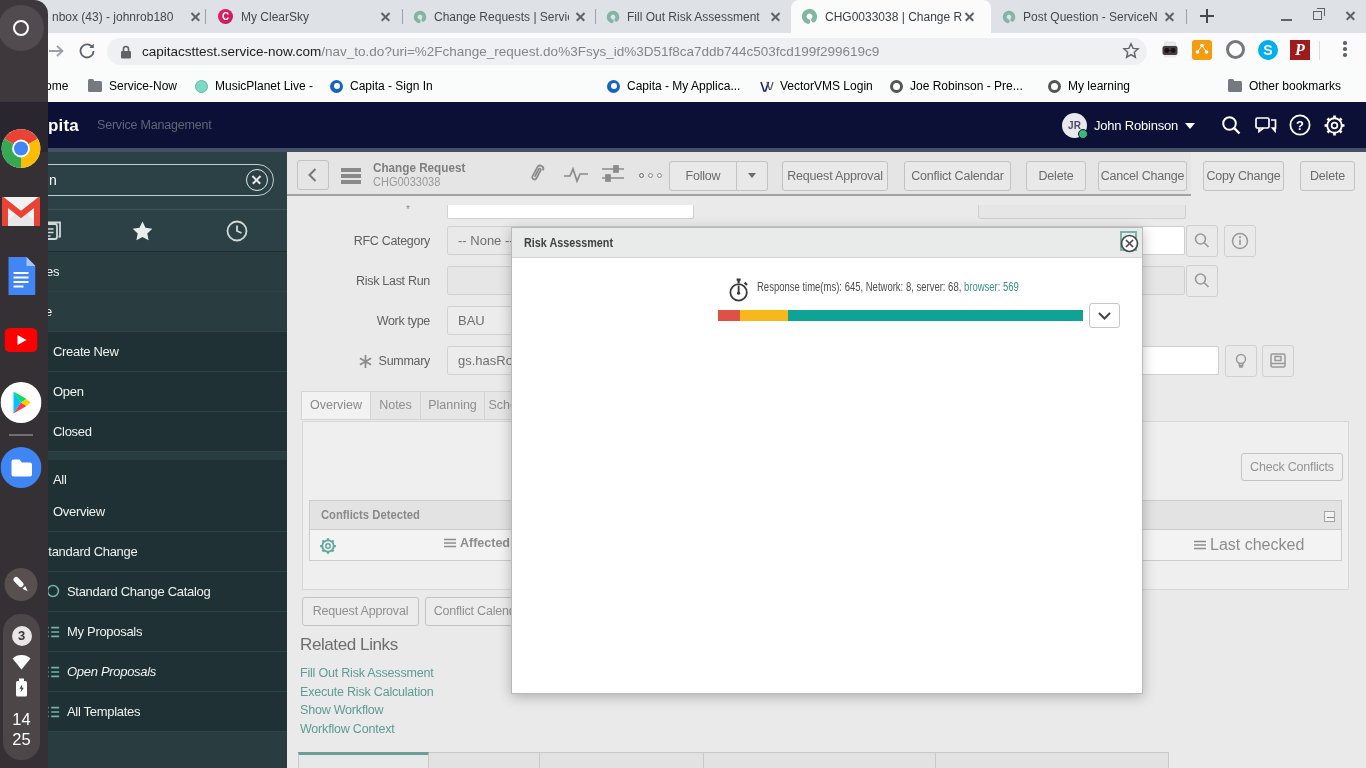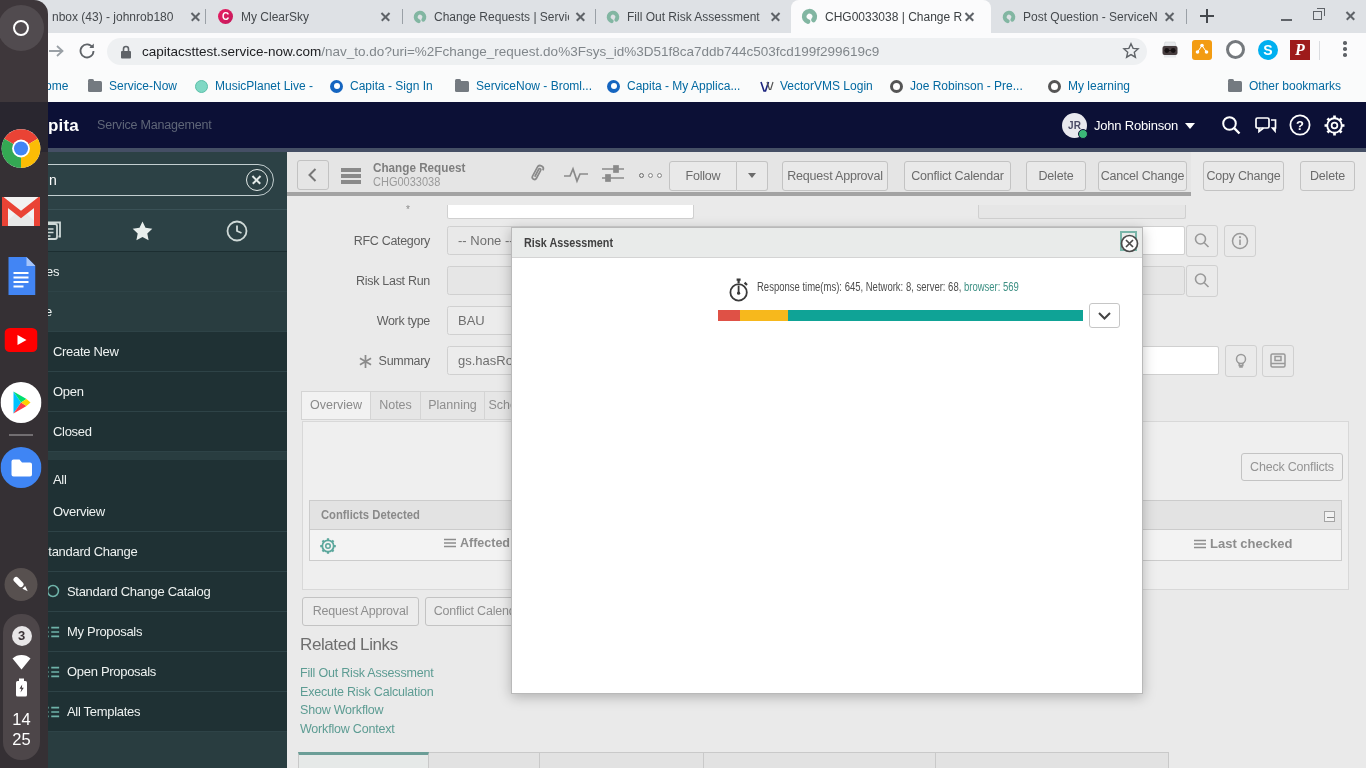"ome" #bookmarks { color: #0369a1 -> #000000 }
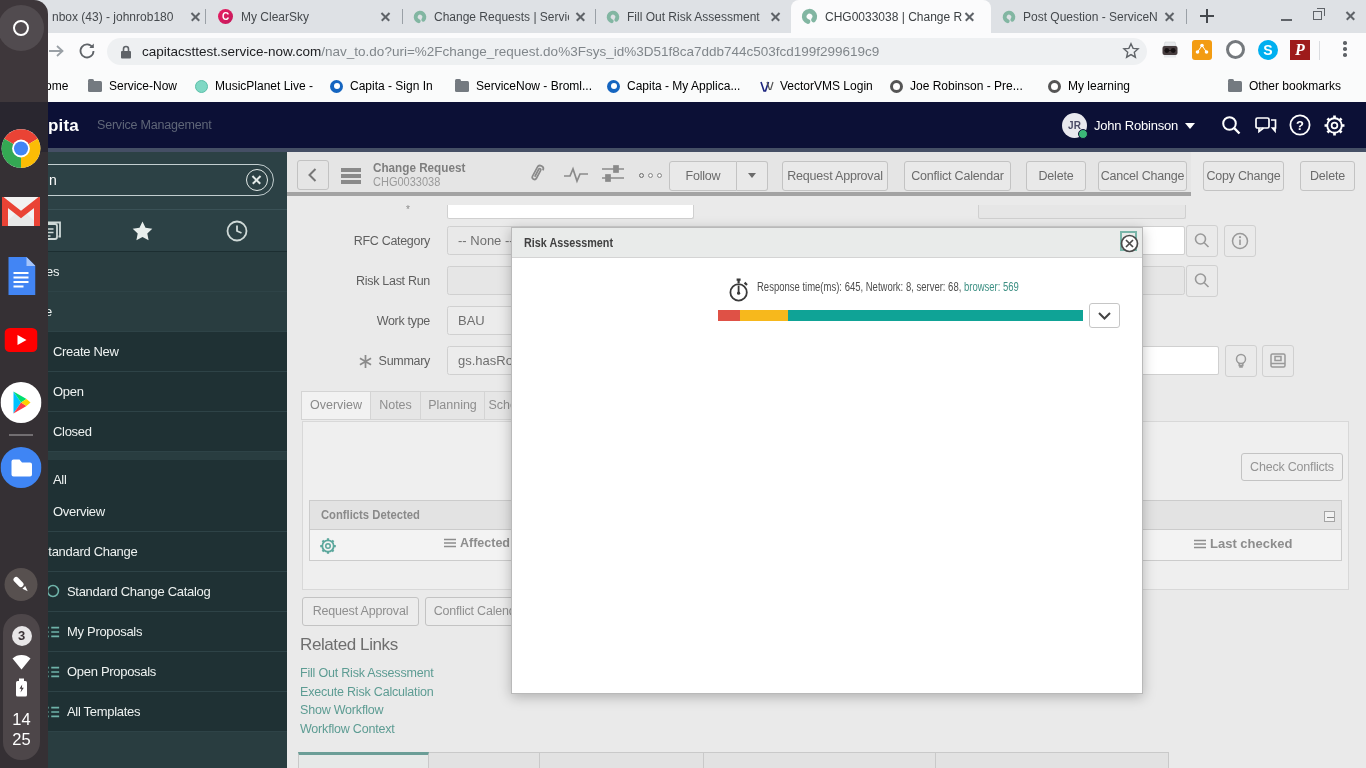"ServiceNow - Broml..." div.bmk { html: <div><span></span>ServiceNow - Broml...</div> -> none }
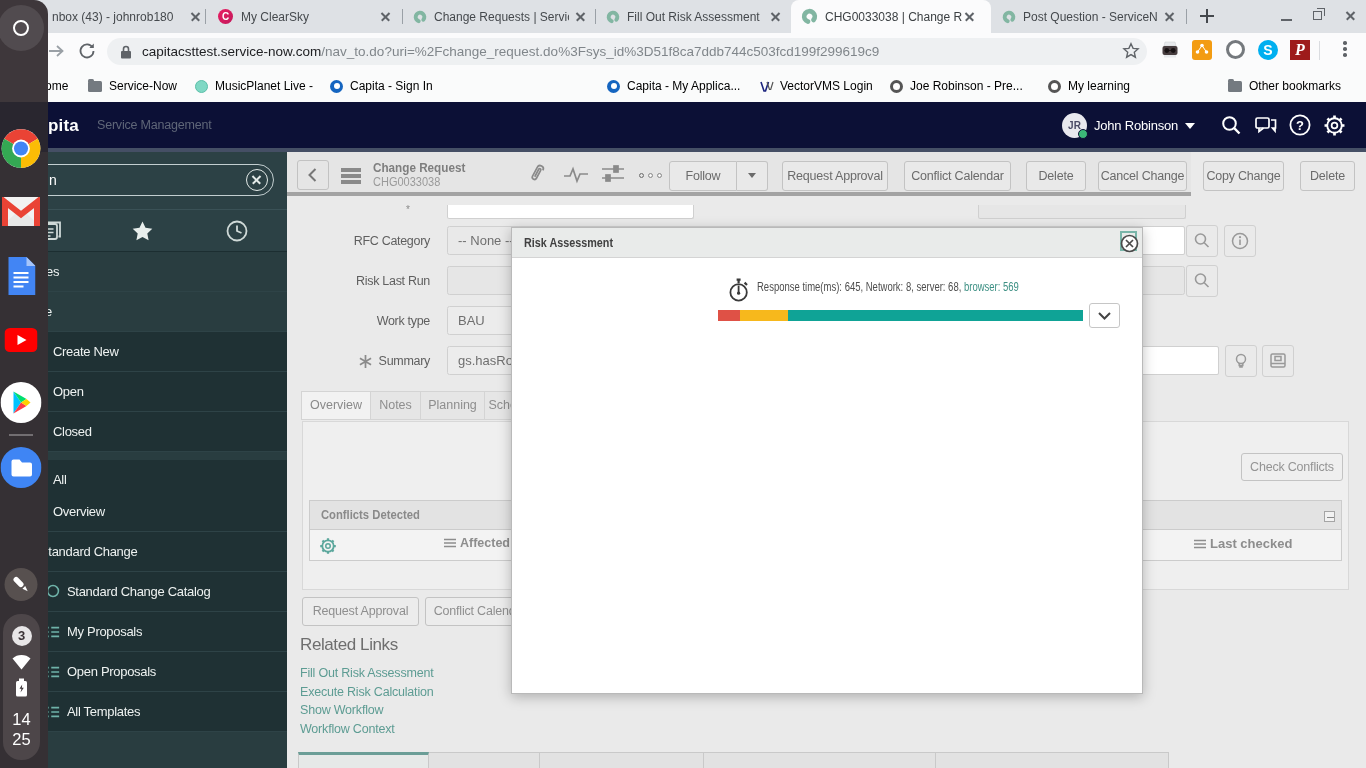"Change Request" #ctoolbar { border-bottom: 4px solid #a3a3a3 -> 2px solid #a3a3a3 }
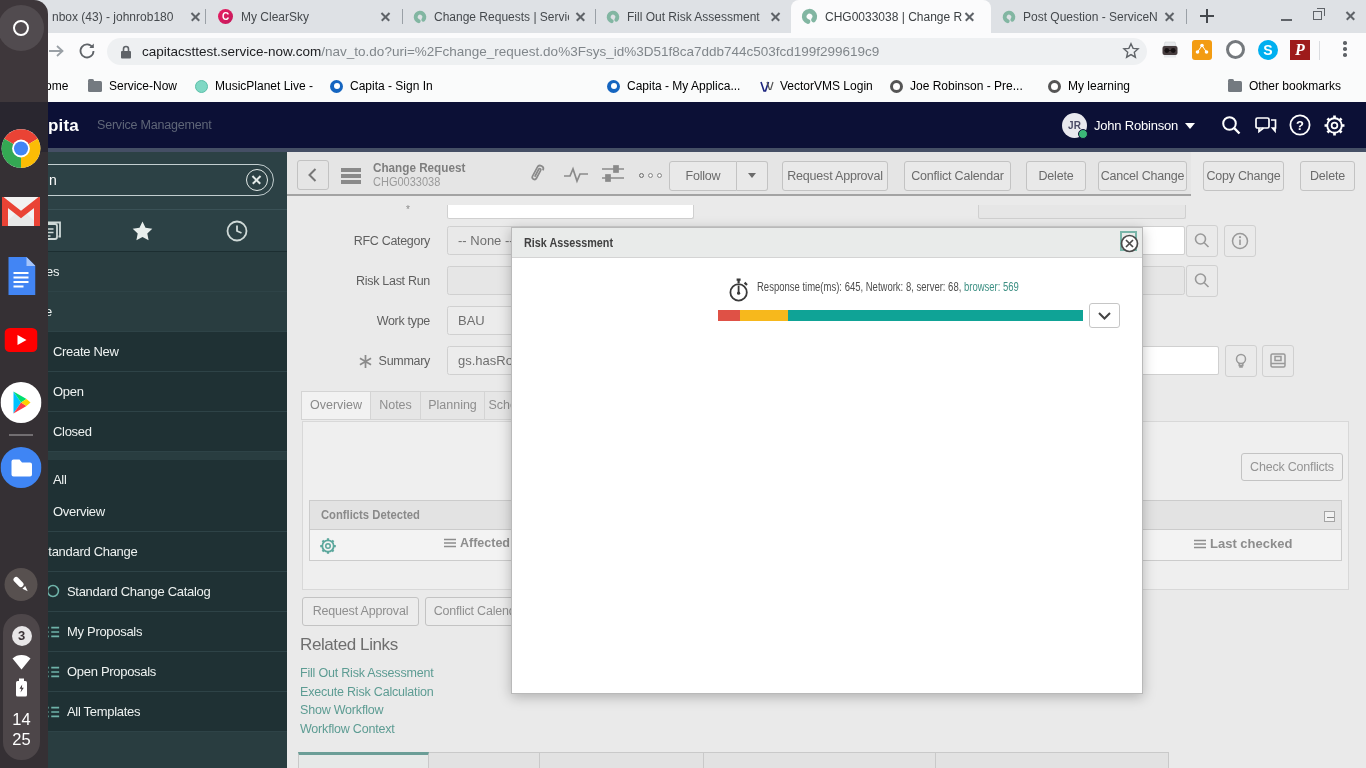"Last checked" div { font-size: 13px -> 16px; font-weight: bold -> normal }
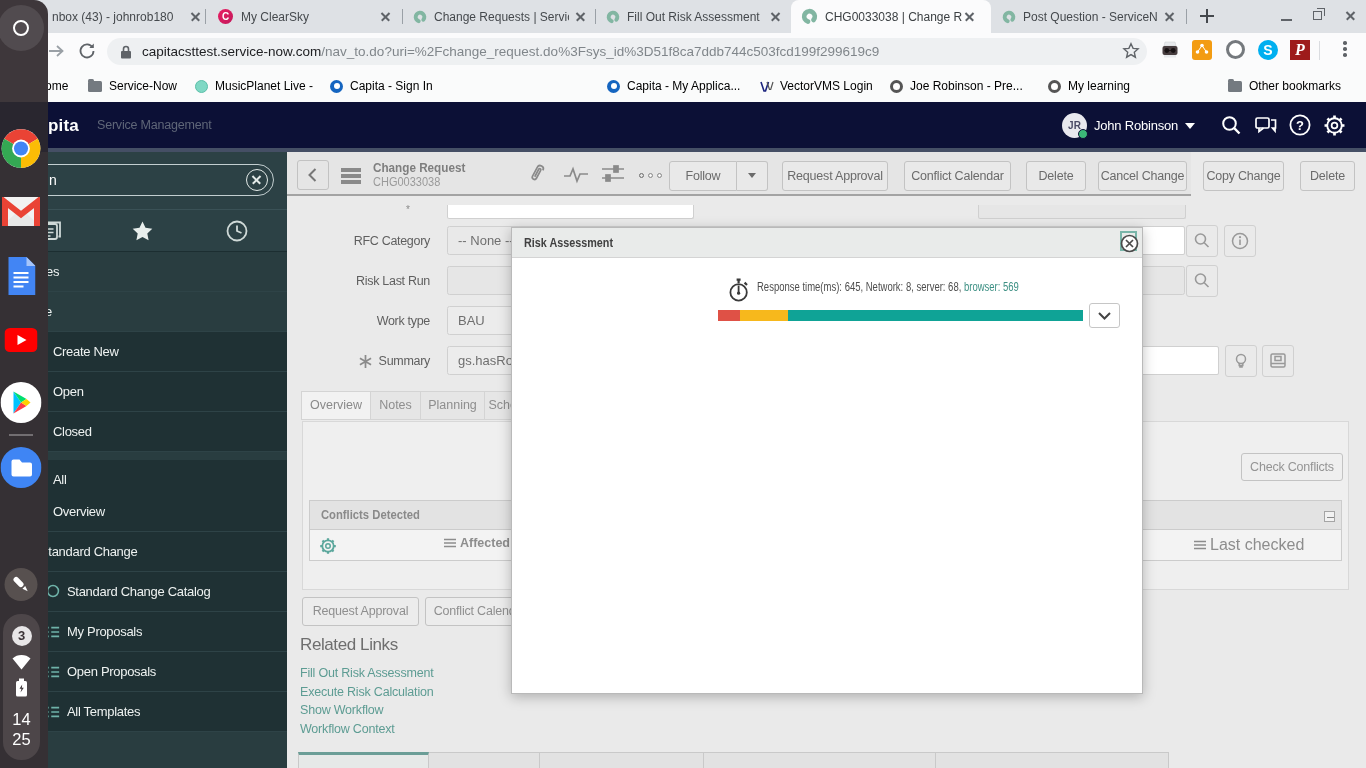"Open Proposals" div.sbrow { font-style: none -> italic }
